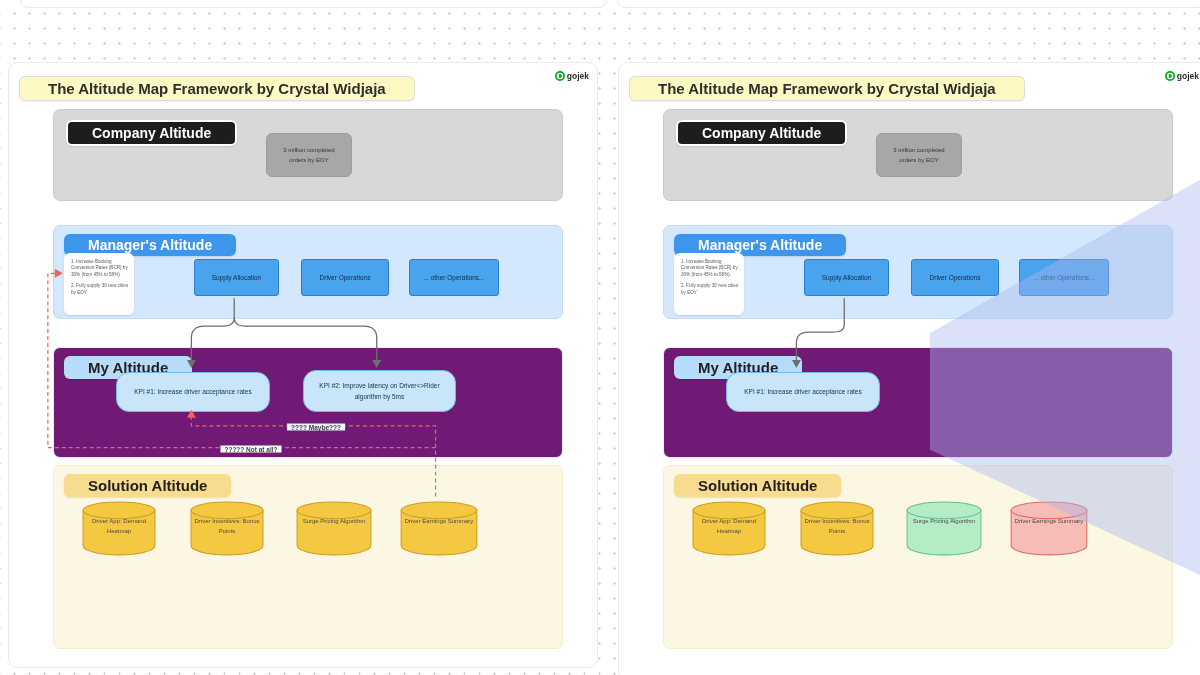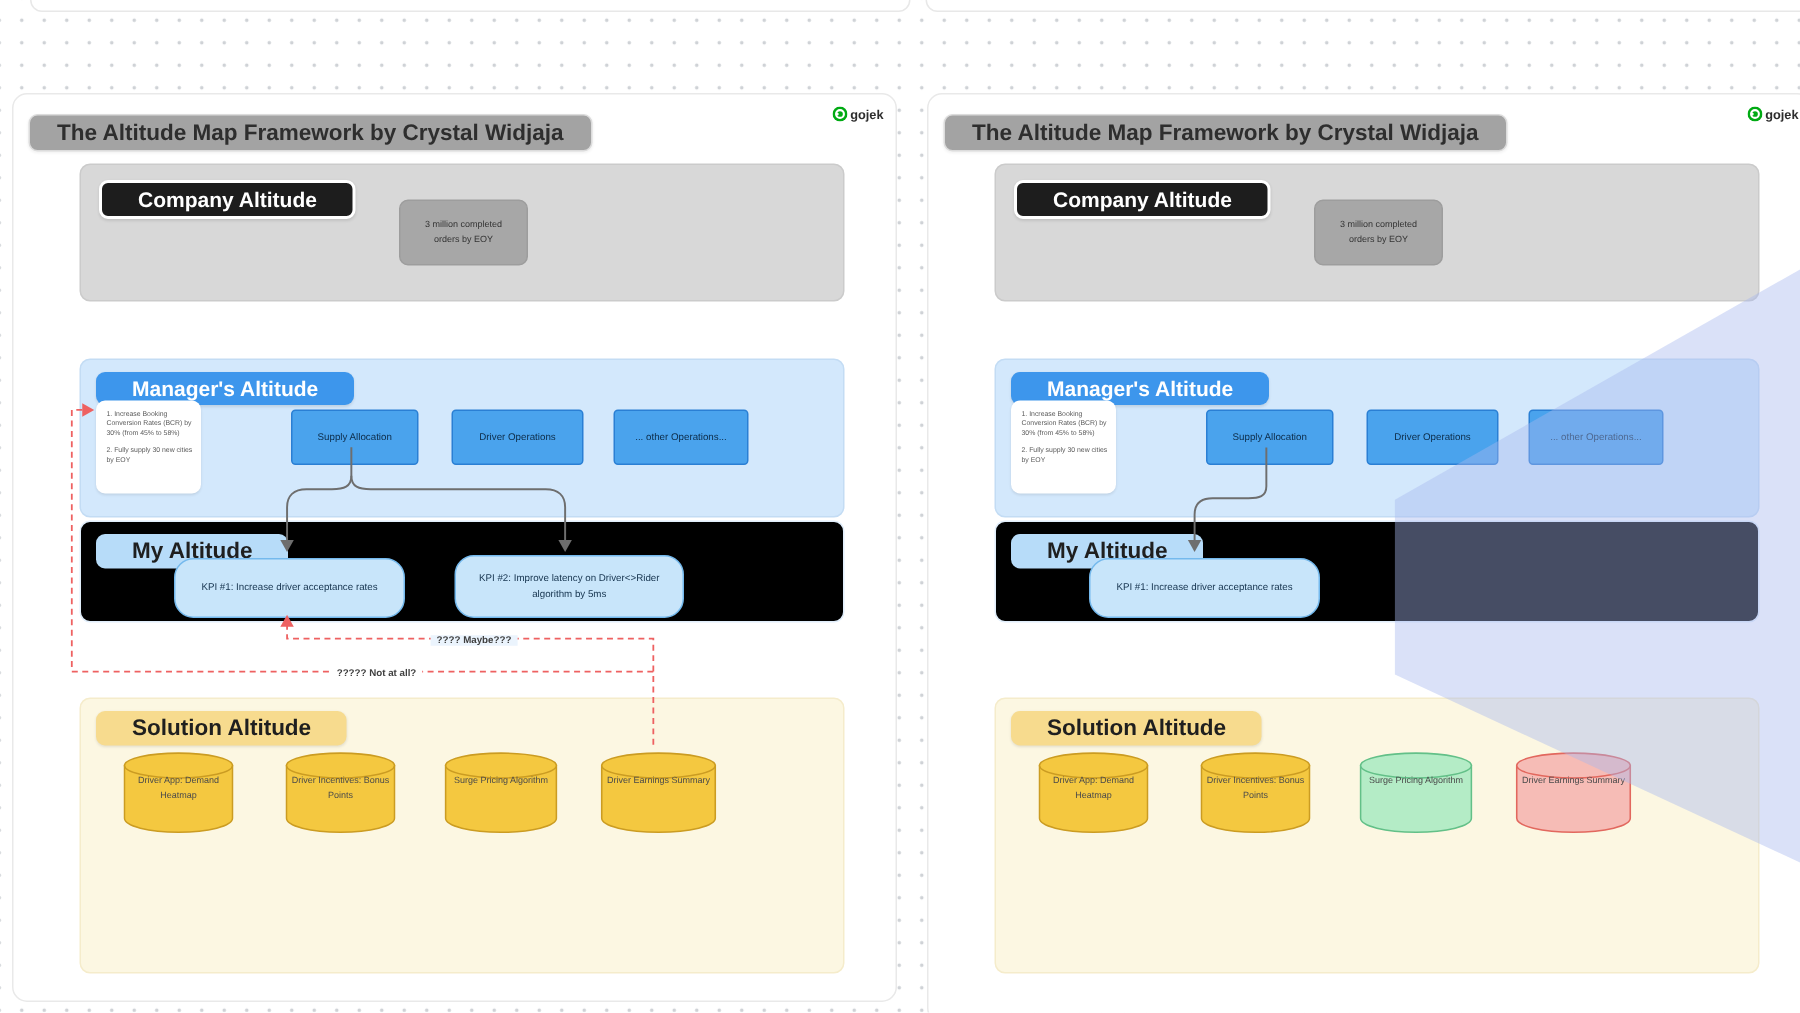"The Altitude Map Framework by" .title-badge { background: #a3a3a3 -> #fef9c3; padding: 3px 18px -> 3px 28px }
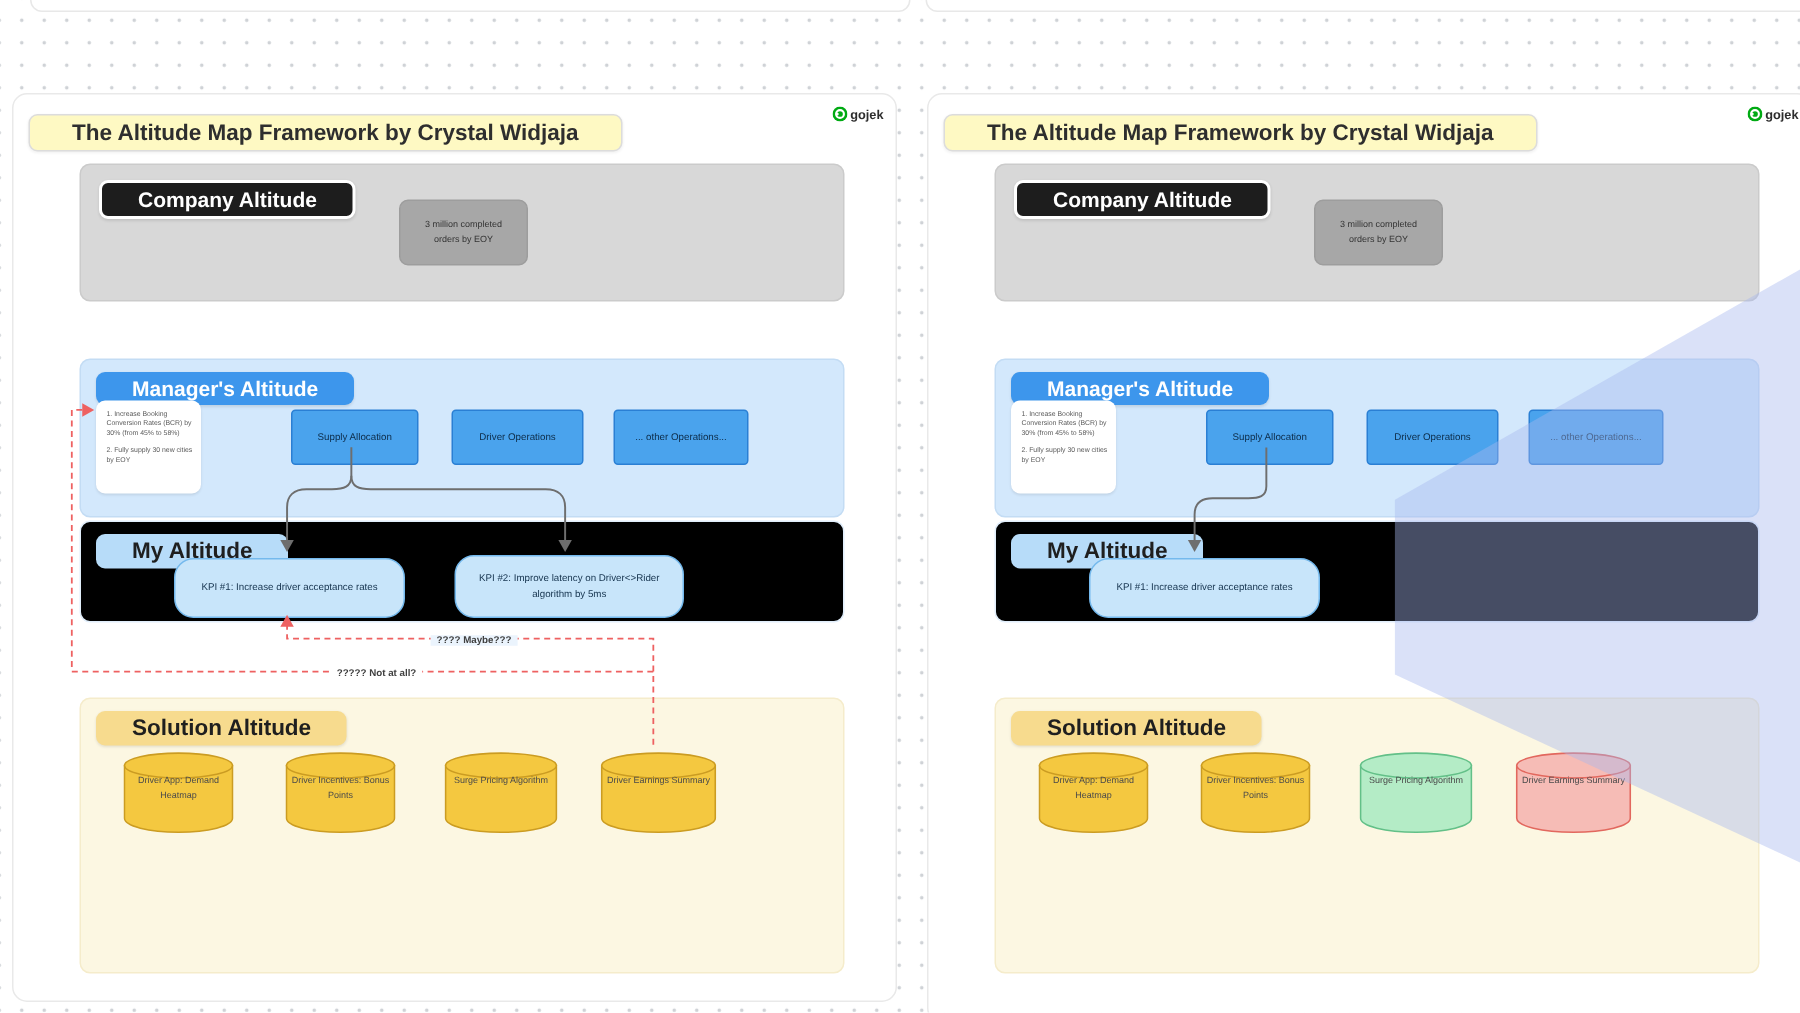"Manager's Altitude" .c-manager { height: 106px -> 94px; top: 176px -> 162px }
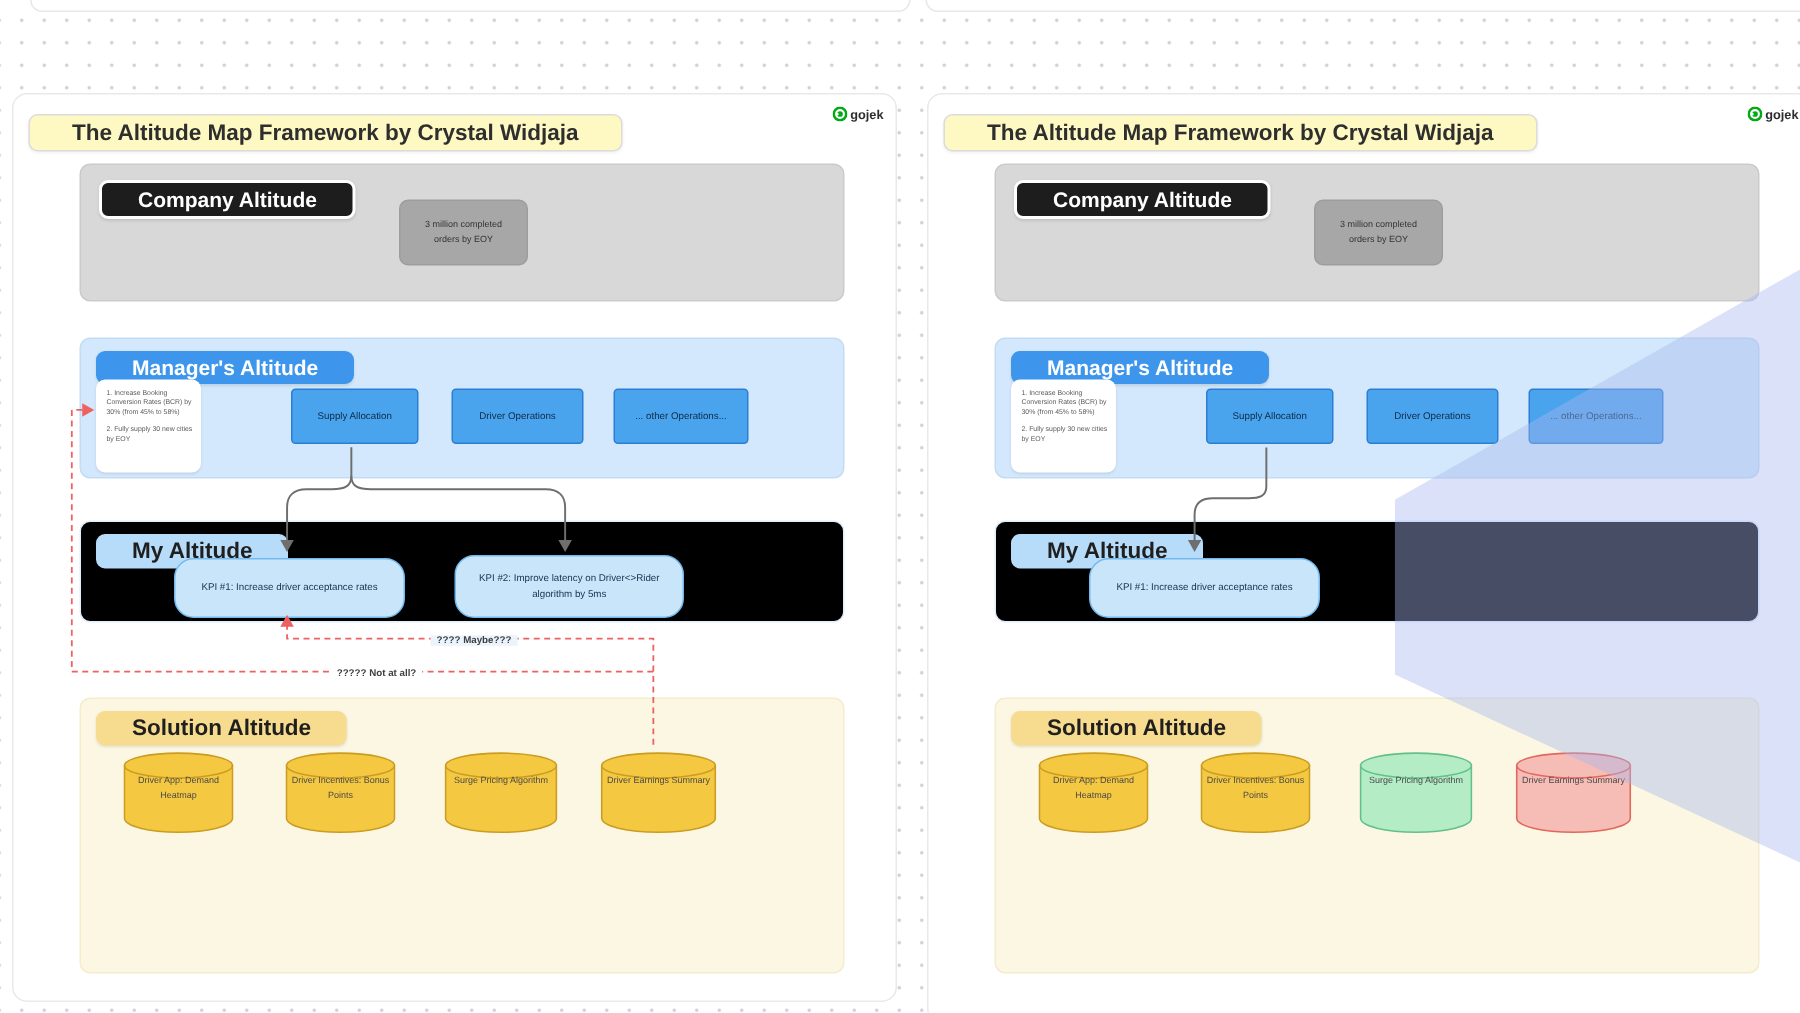"My Altitude" .c-my { background: #000000 -> #701a75; height: 68px -> 111px }
